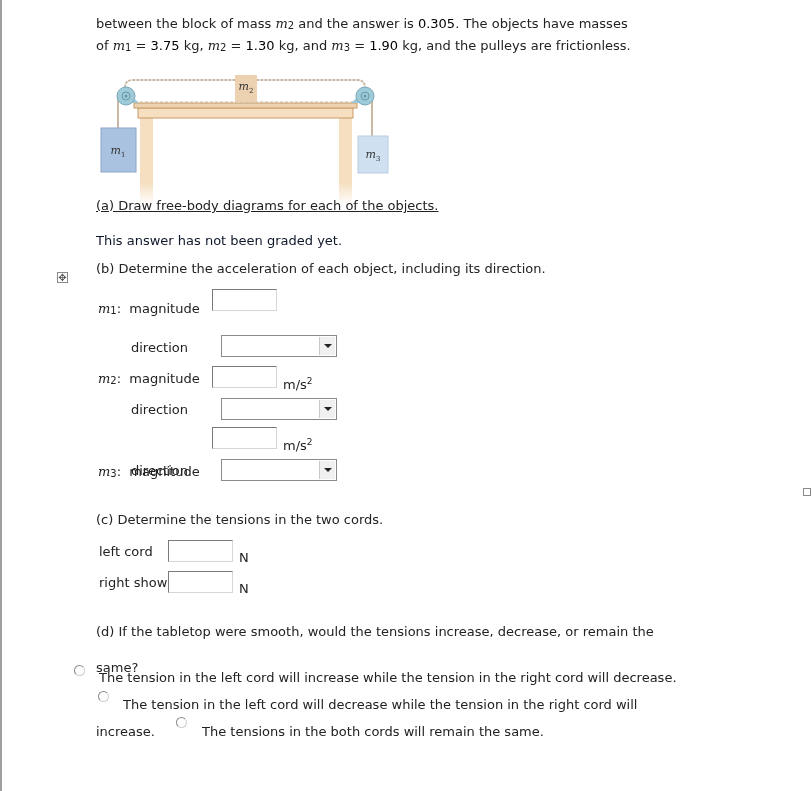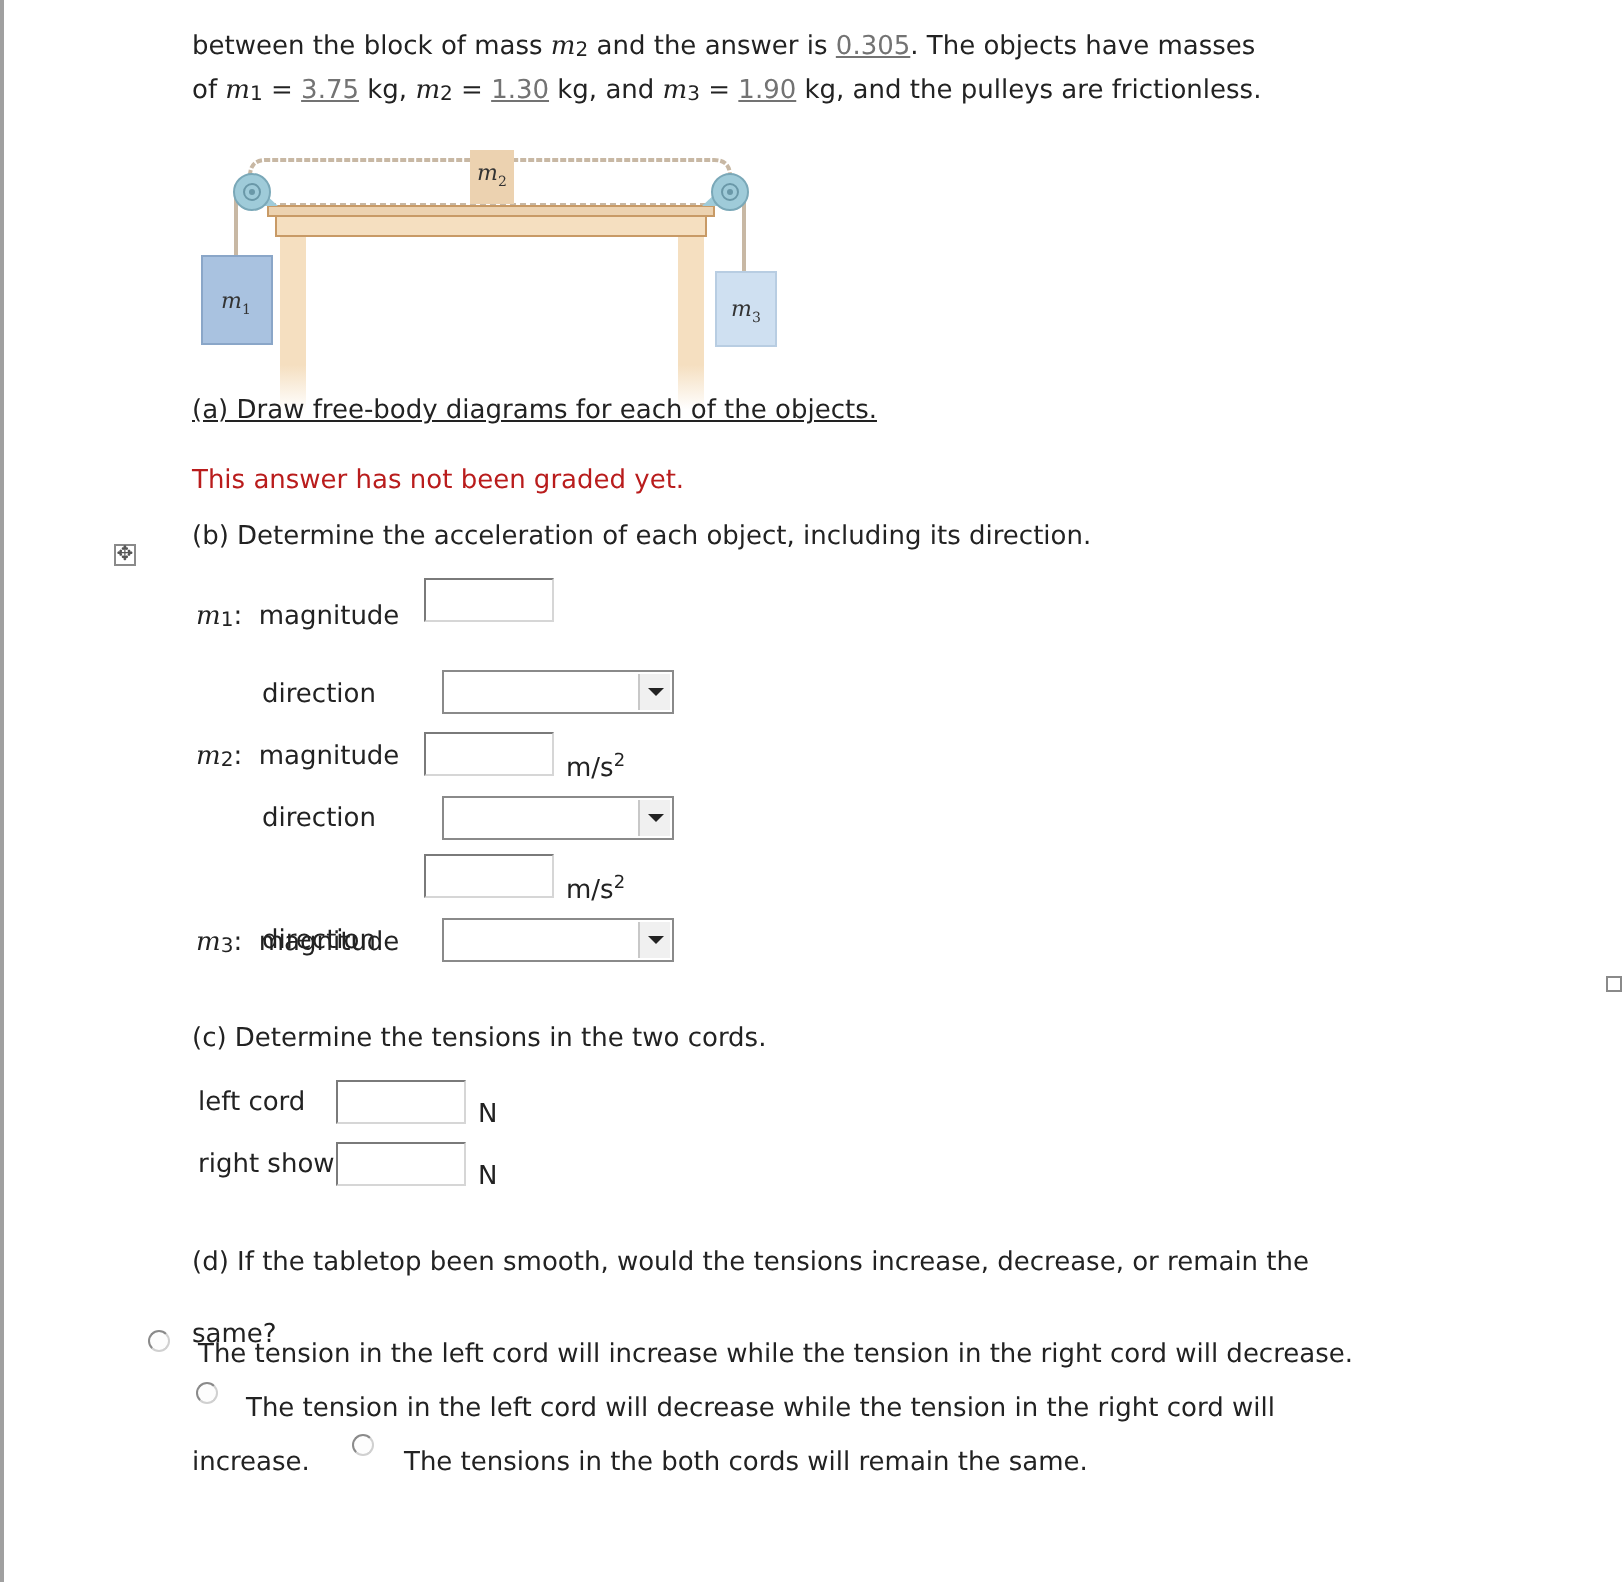"0.305" .red { color: #737373 -> #000000; text-decoration: underline -> none }
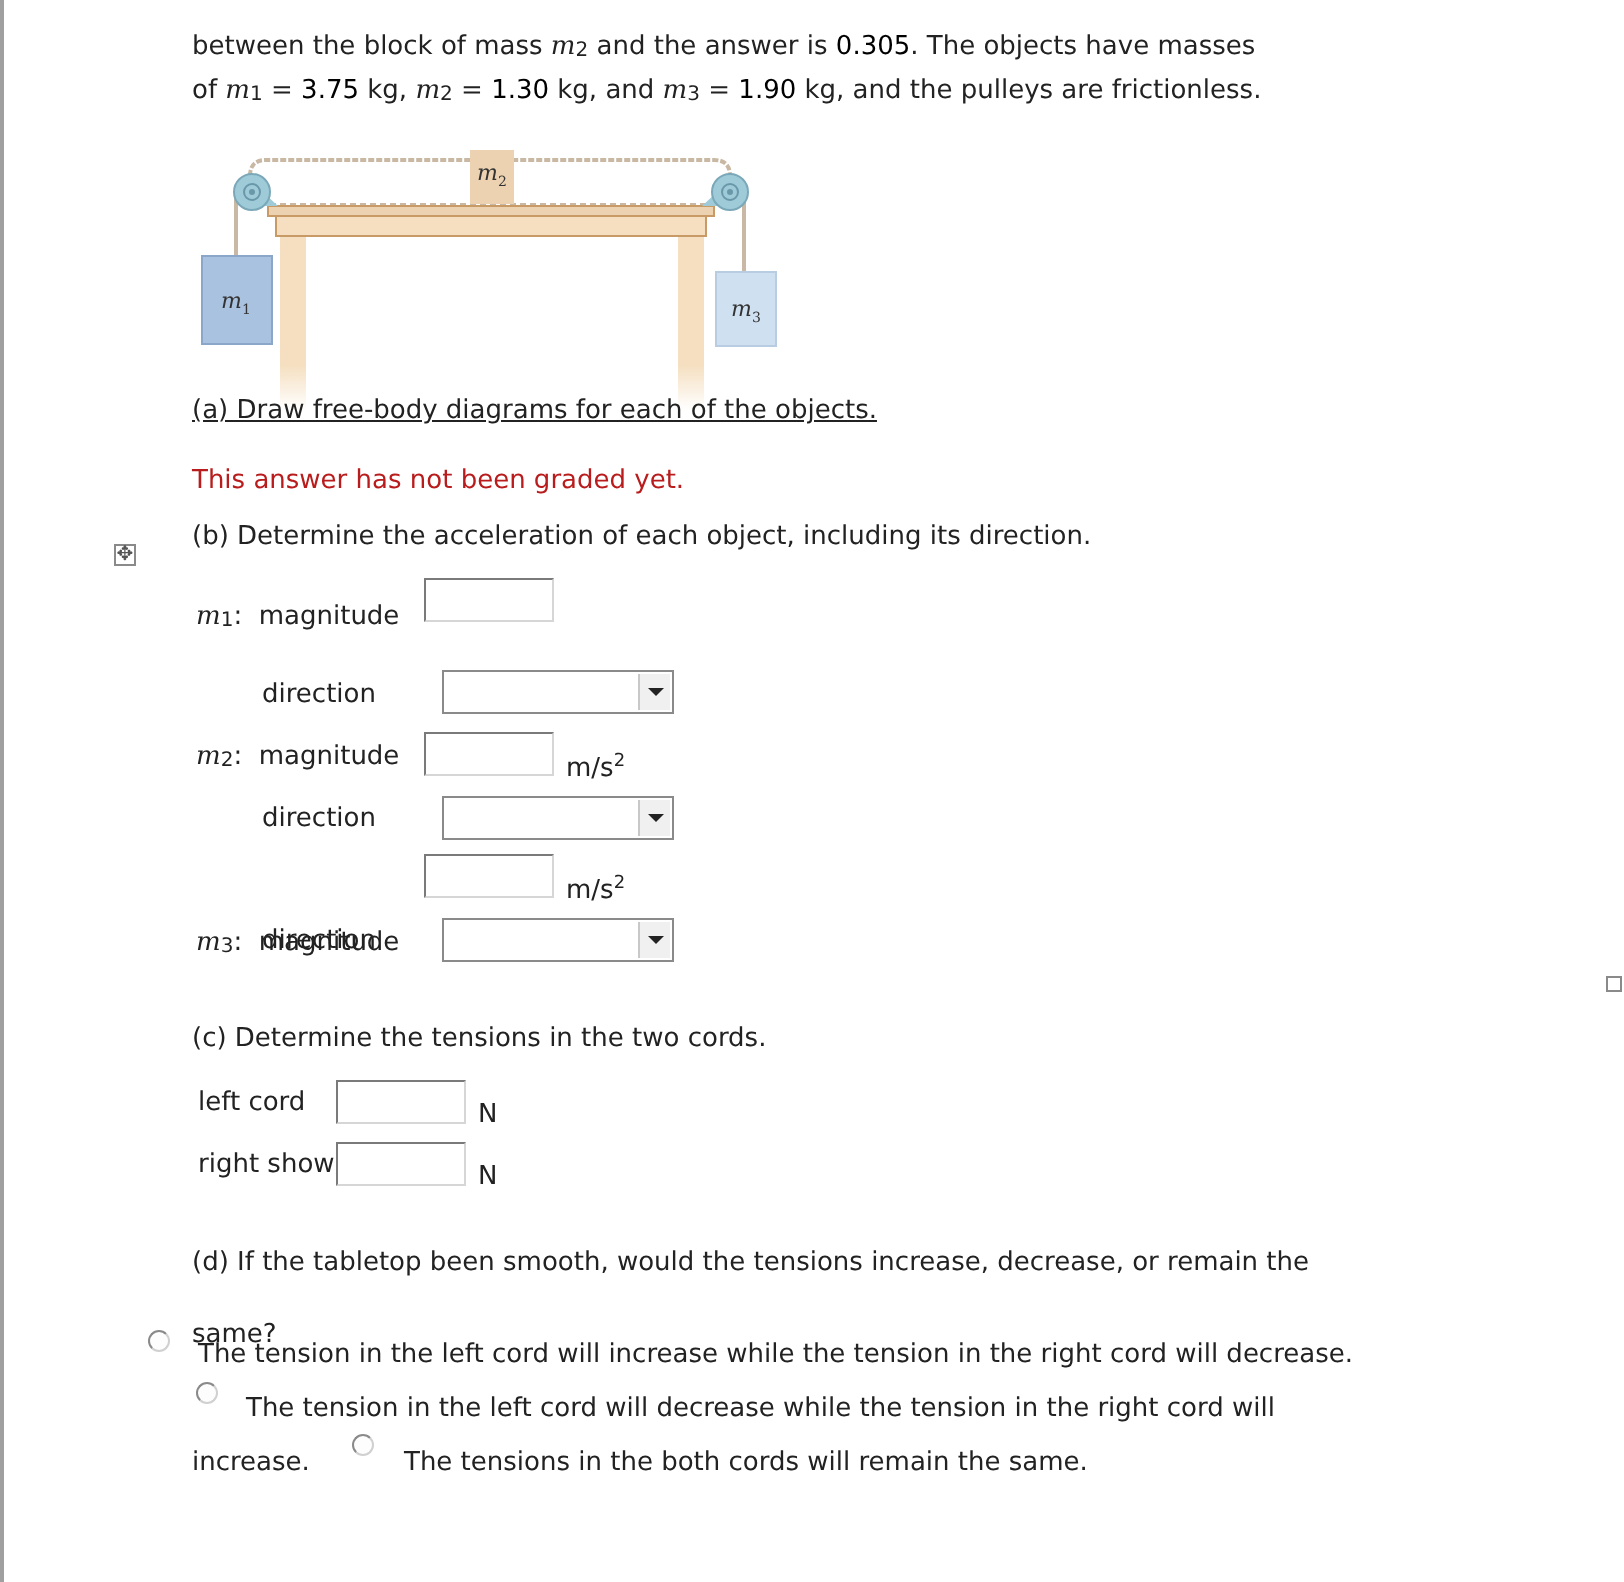"This answer has not been" .gray { color: #b91c1c -> #0f172a }
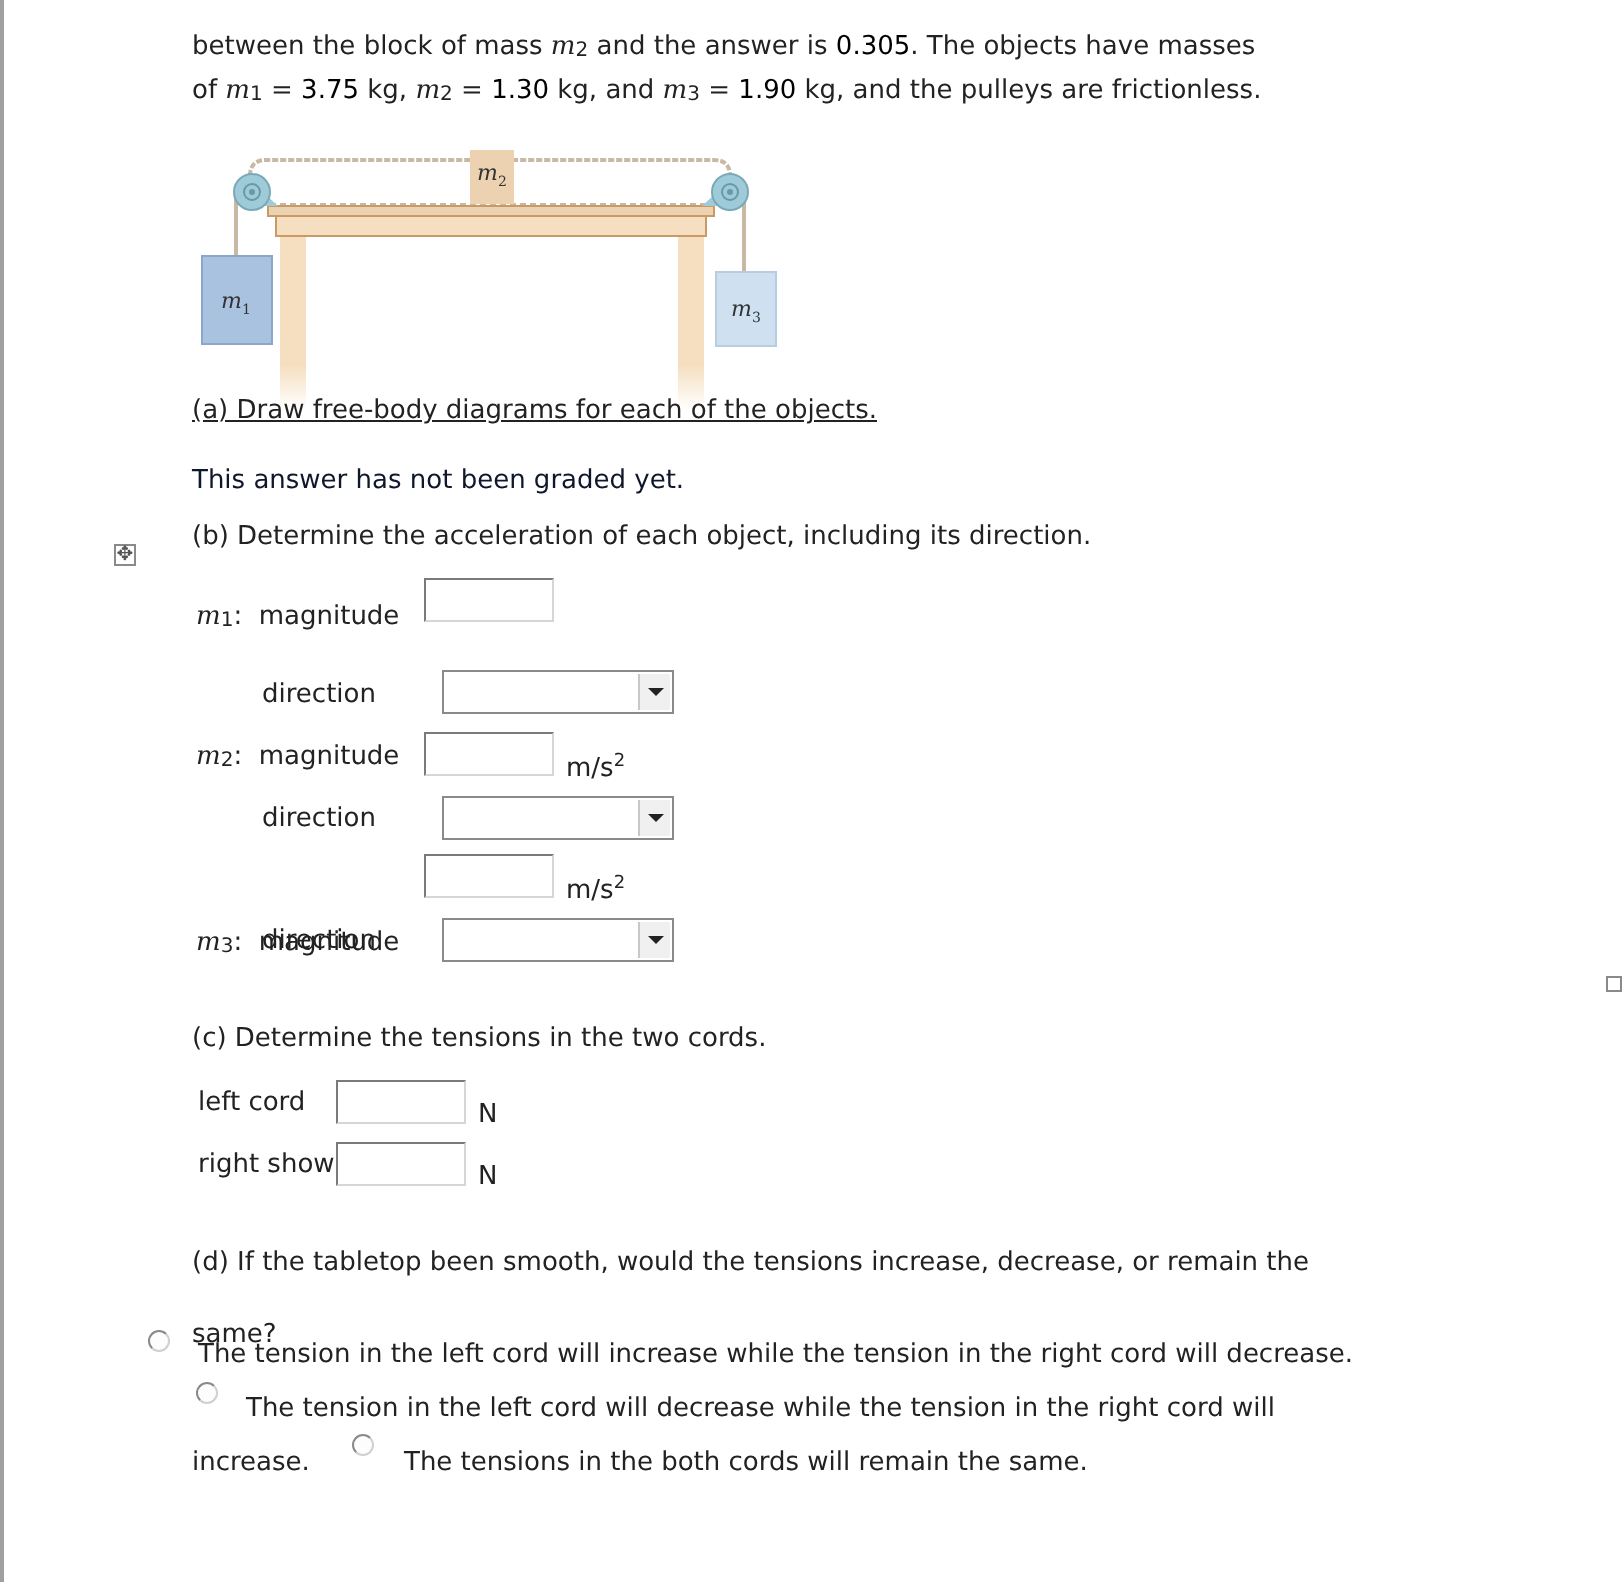"(d) If the tabletop been" div.abs { text: been -> were }
